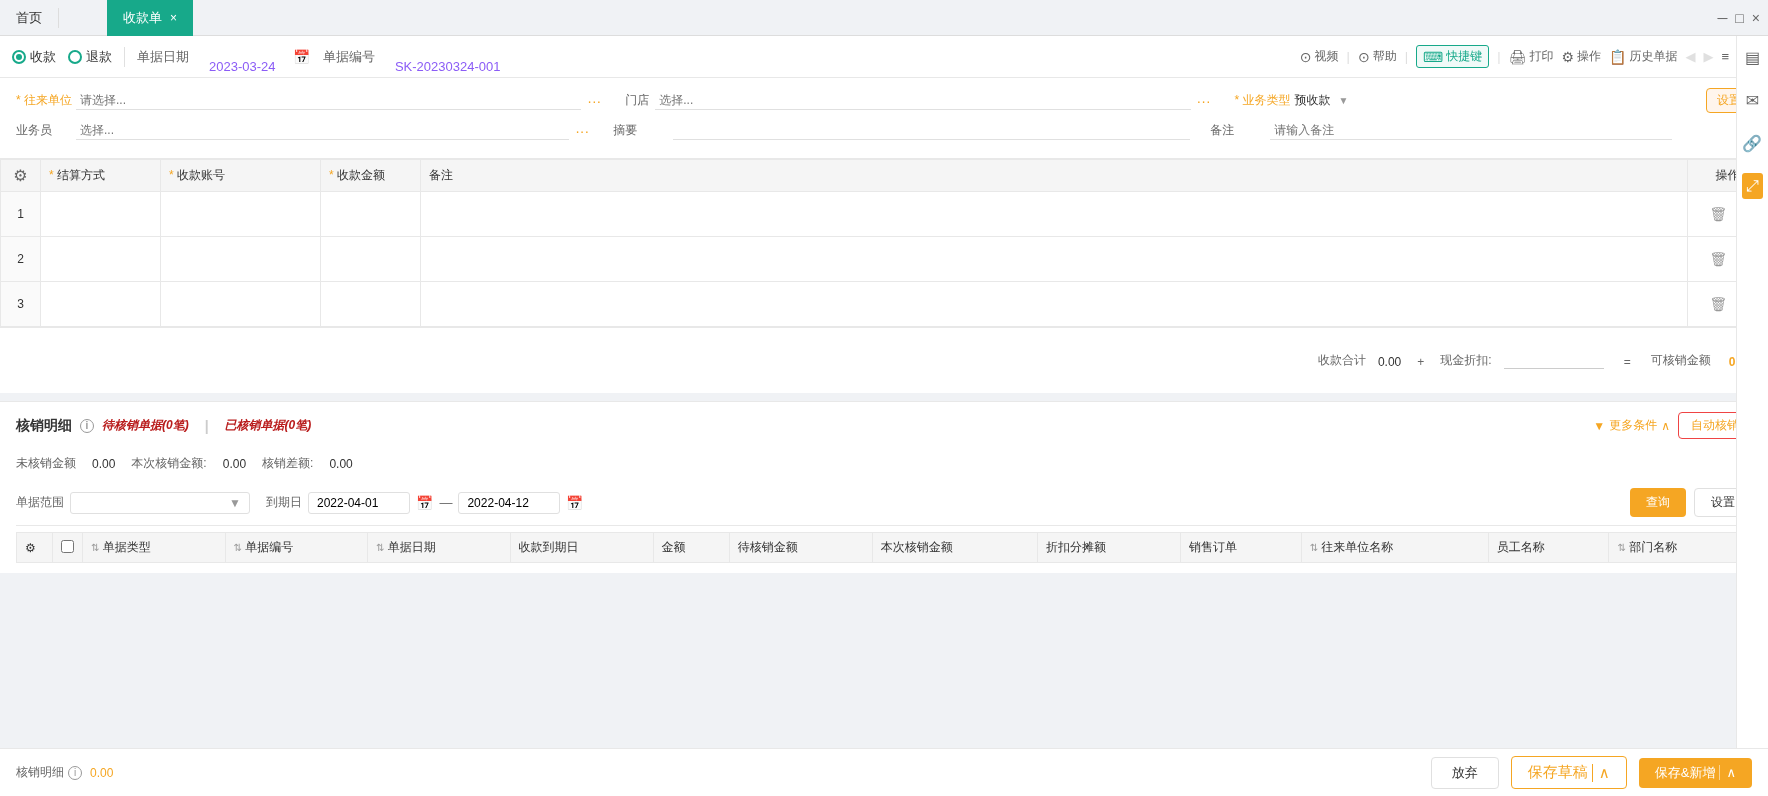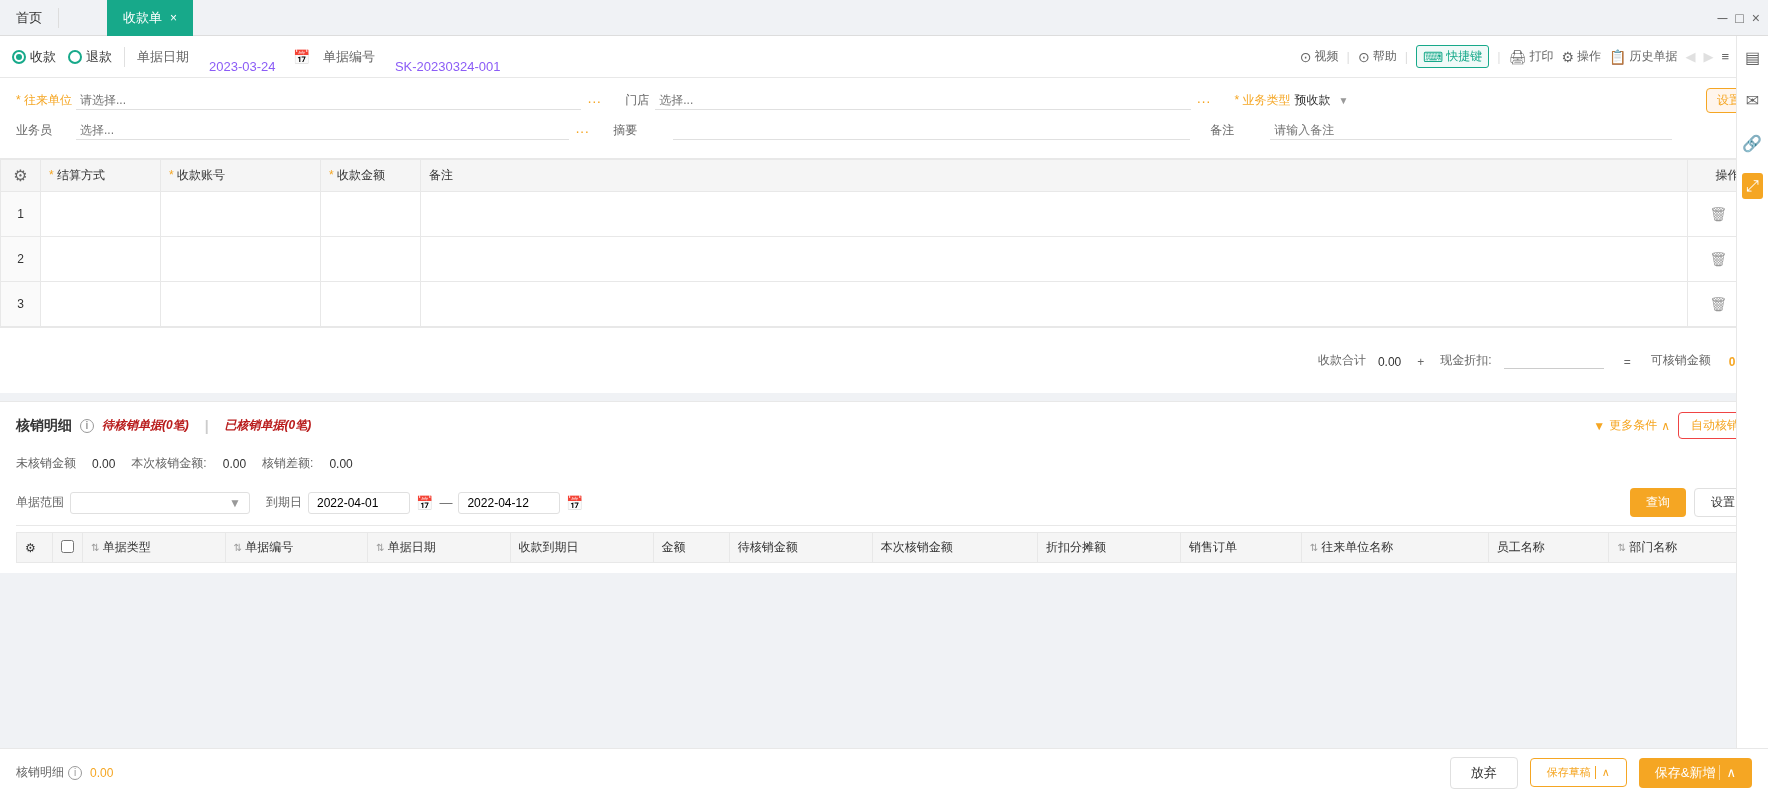"保存草稿" .btn-save-draft { font-size: 11px -> 15px }
